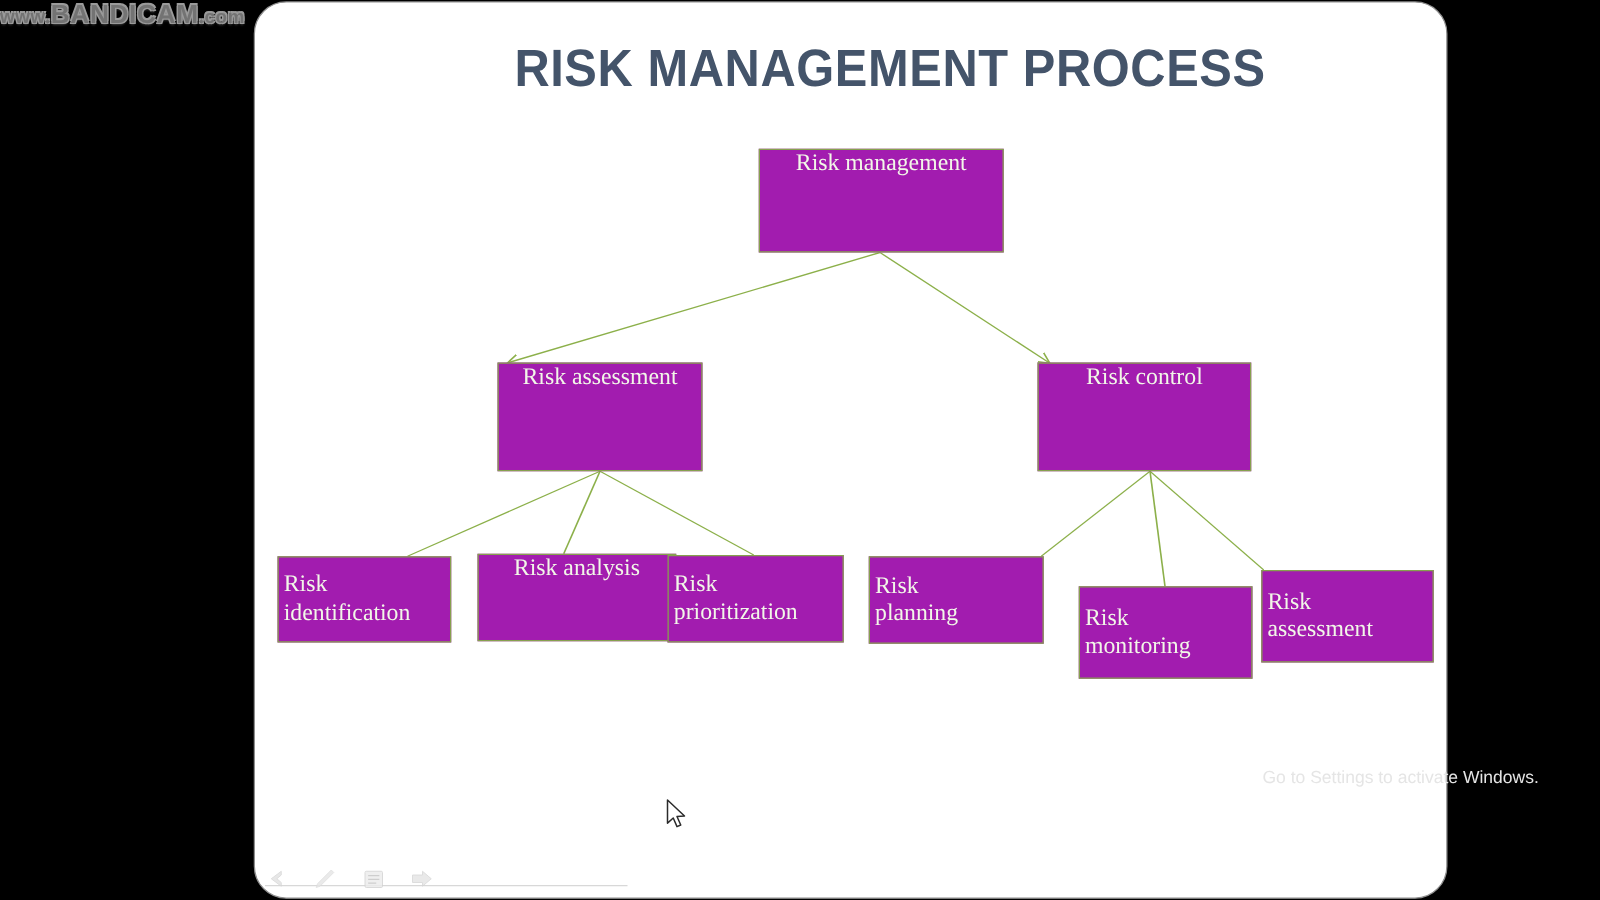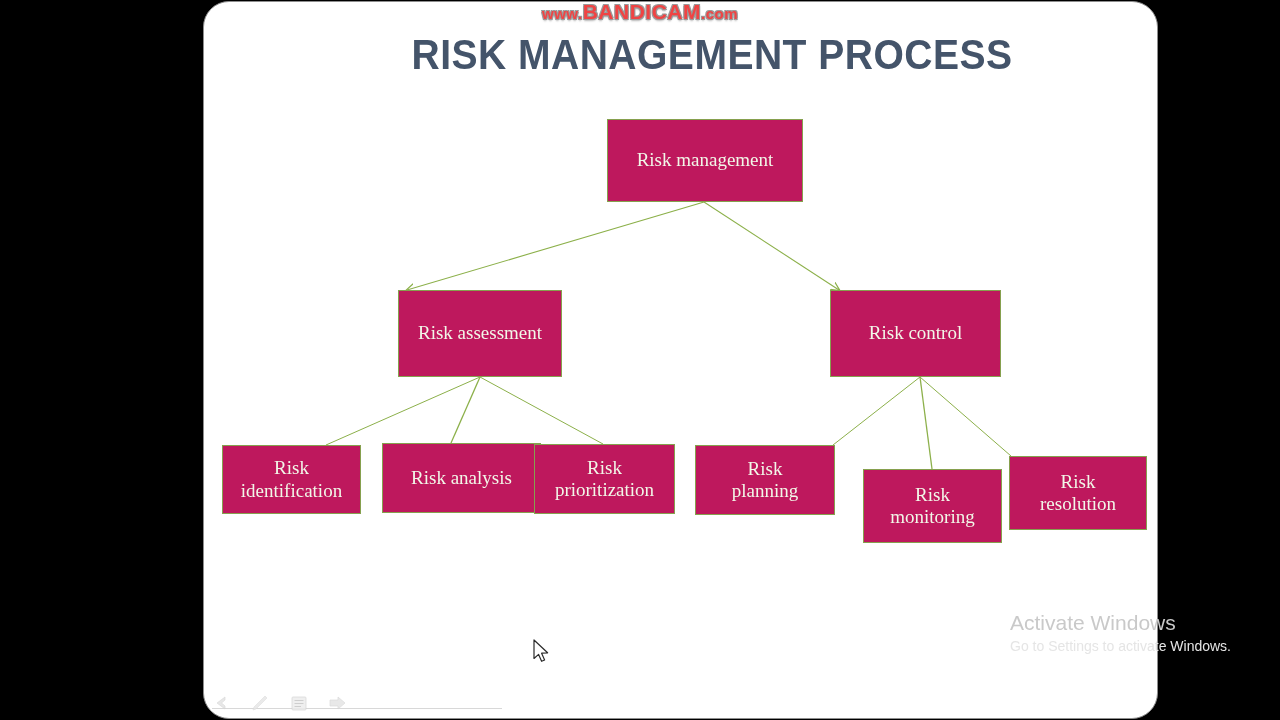"www.BANDICAM.com" #watermark { color: #ef4444 -> #737373; text-align: center -> left }
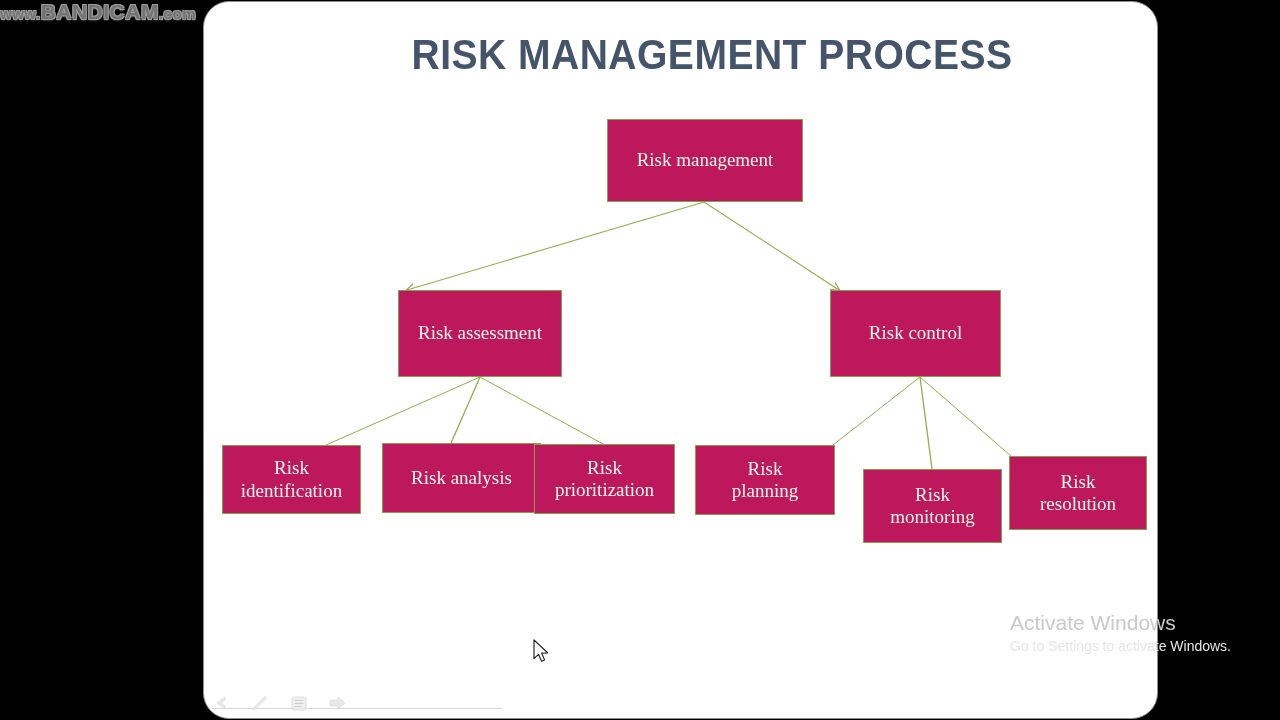"Risk management" .node { align-items: center -> flex-start; background: #be185d -> #a21caf }
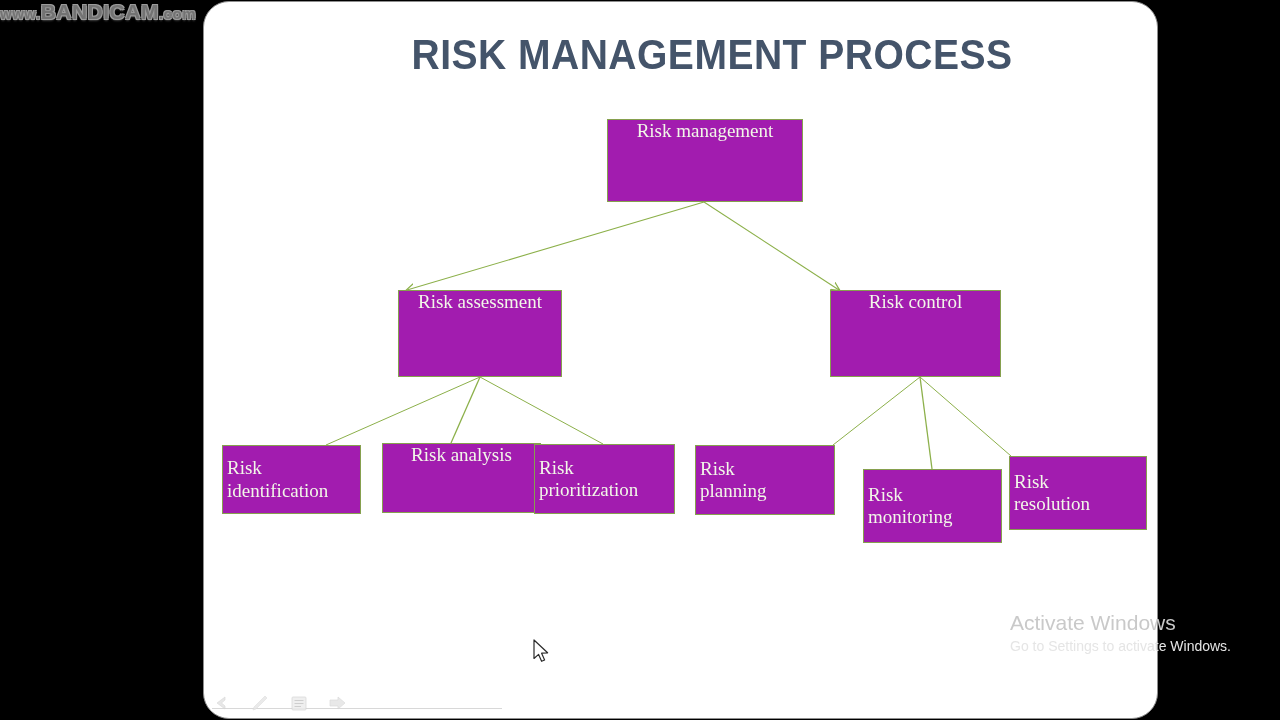"resolution" span { text: resolution -> assessment }
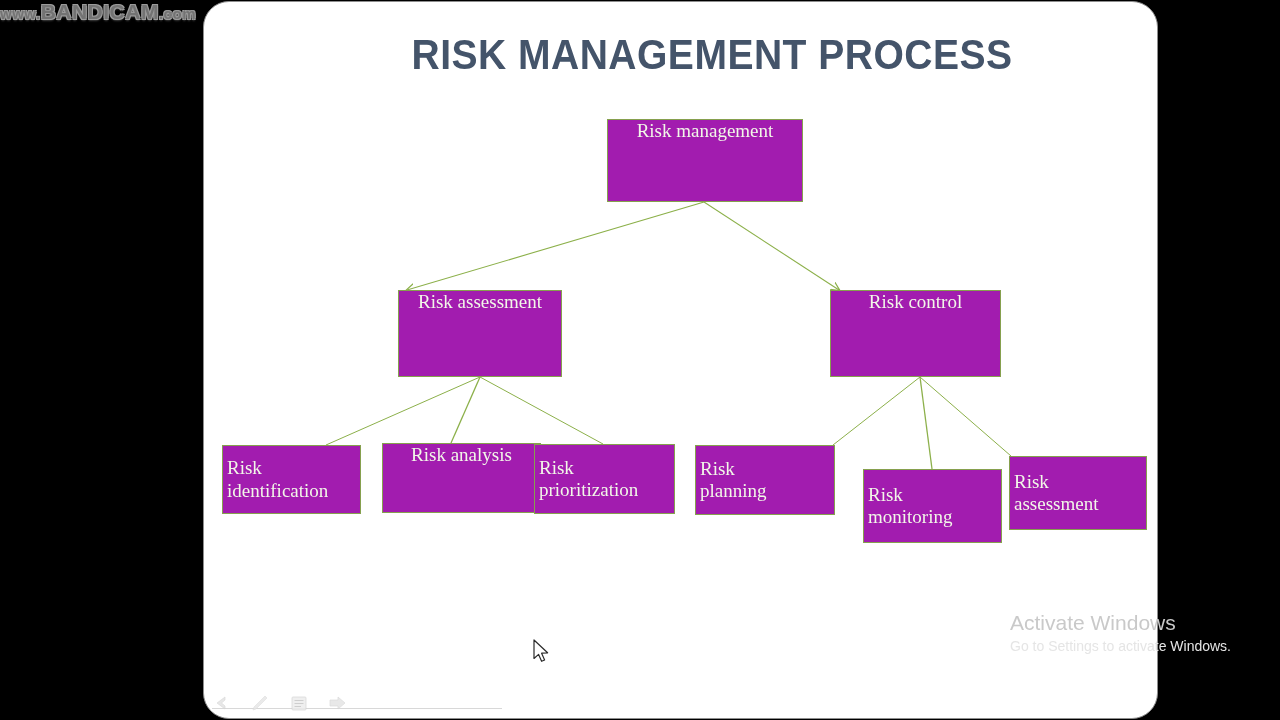"Activate Windows" div { html: <div>Activate Windows</div> -> none }
